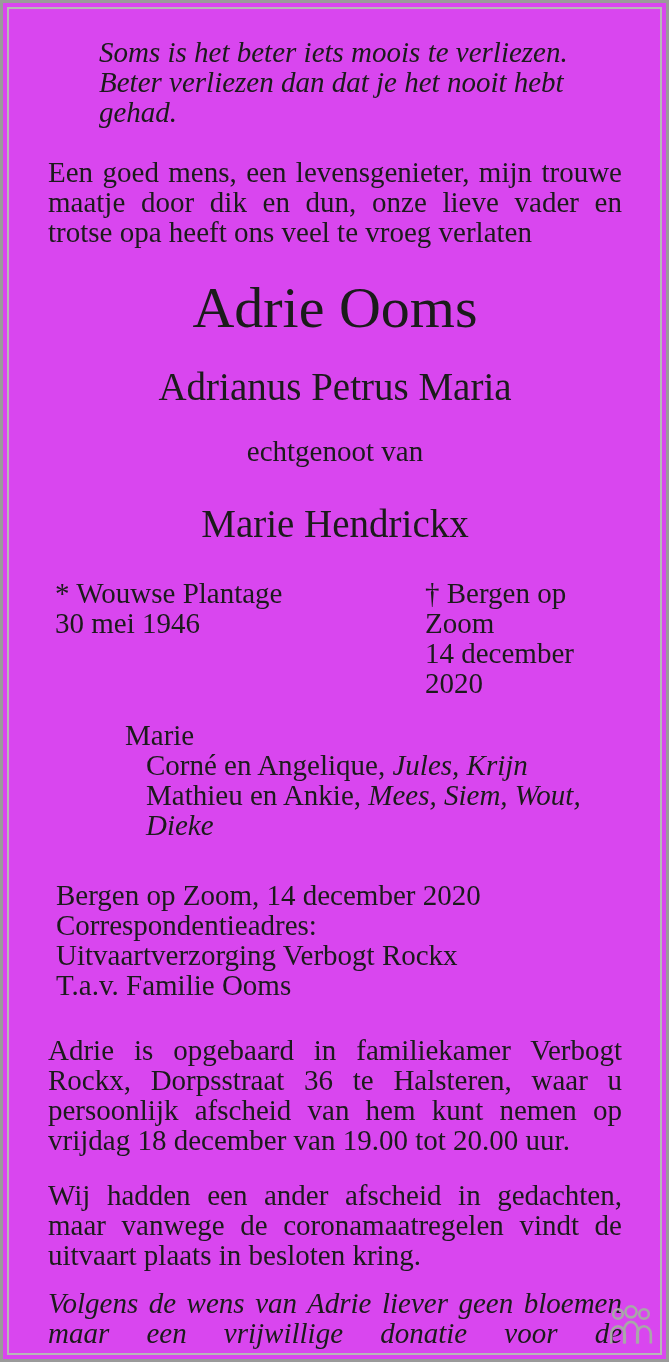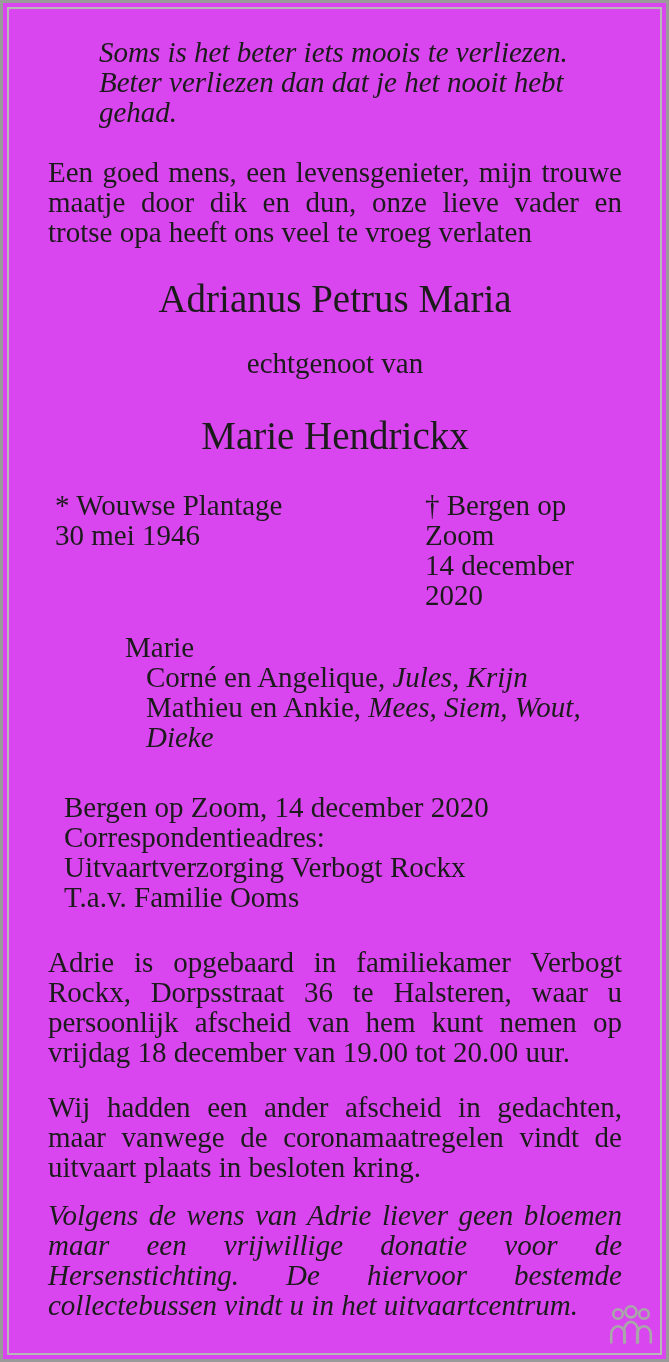"Adrie Ooms" h1.name { html: none -> <h1>Adrie Ooms</h1> }
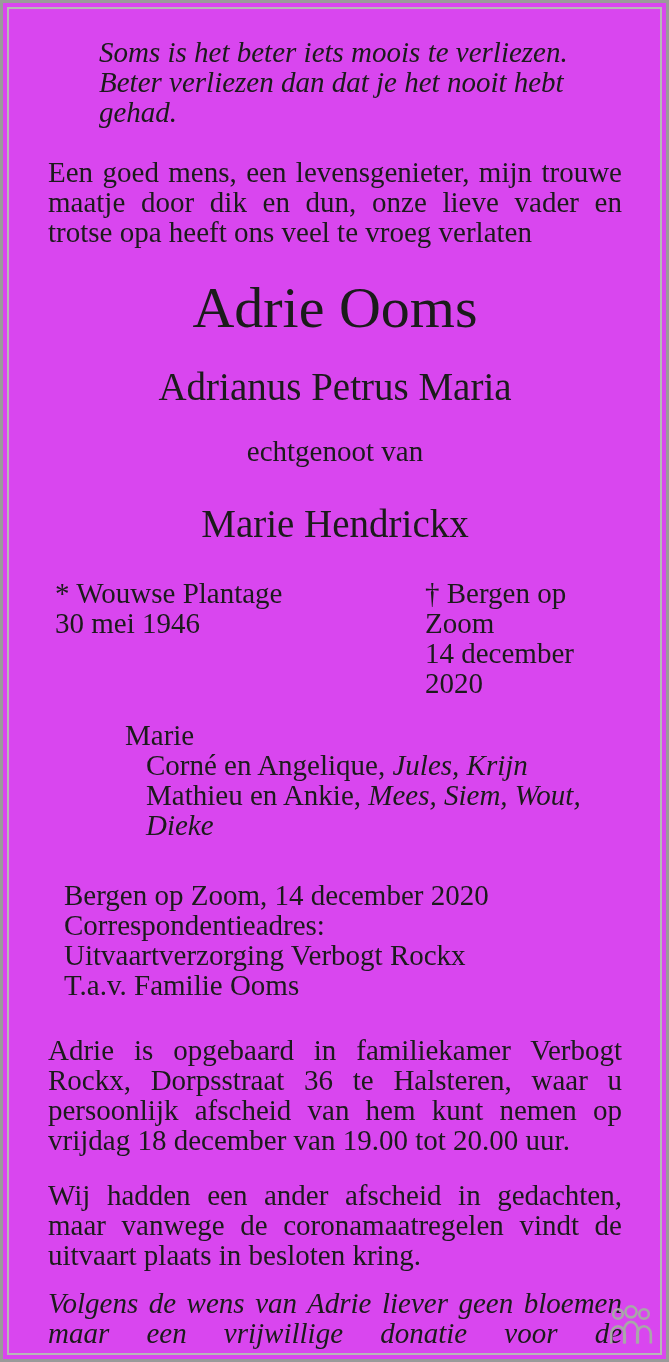"Bergen op Zoom, 14 december" .correspondence { margin: 0 0 35px 16px -> 0 0 35px 8px }
